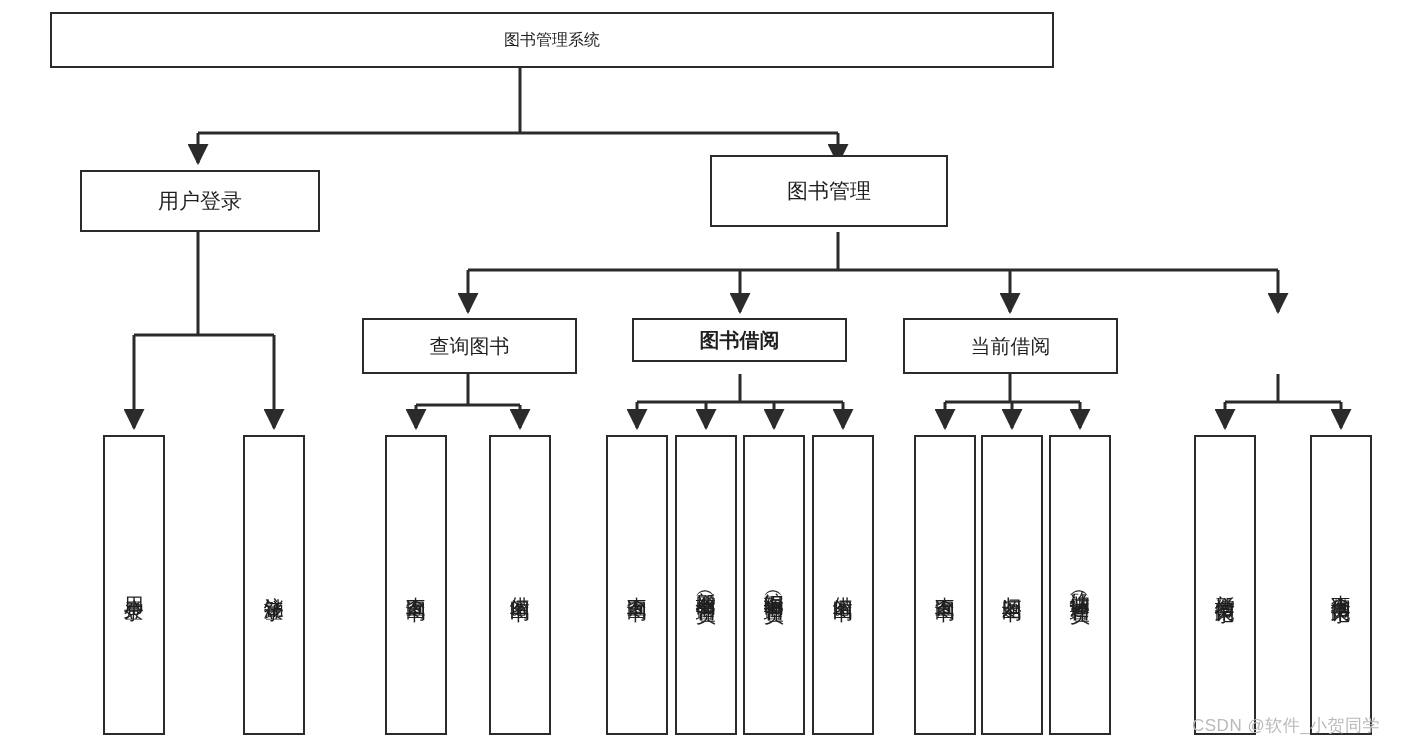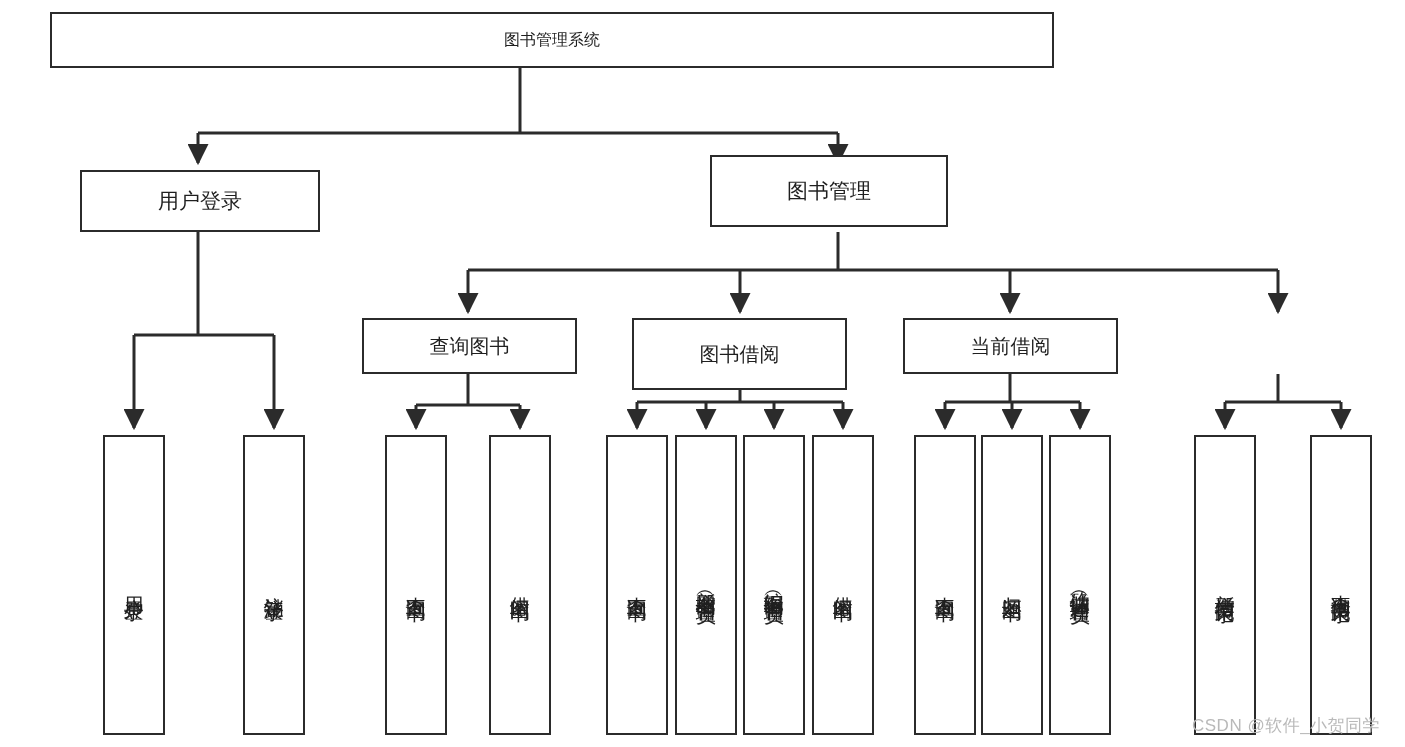"图书借阅" div.node { font-weight: none -> bold; height: 72px -> 44px }
